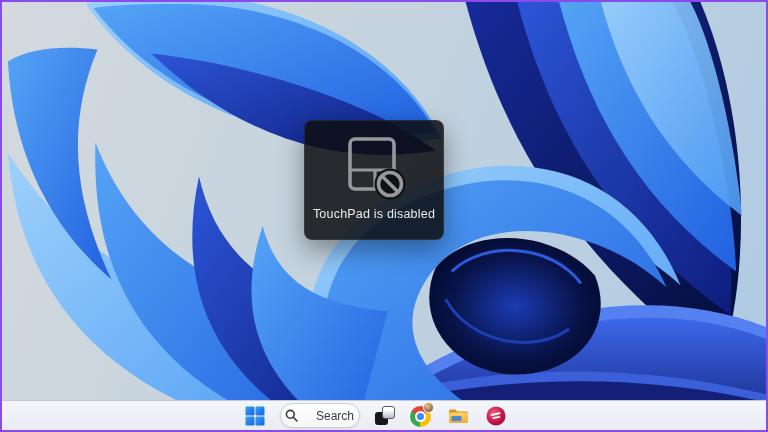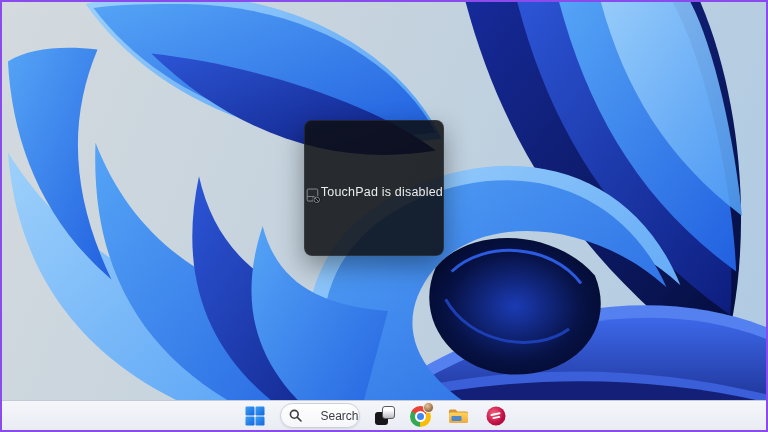"TouchPad is disabled" .osd { flex-direction: none -> column; height: 136px -> 120px }
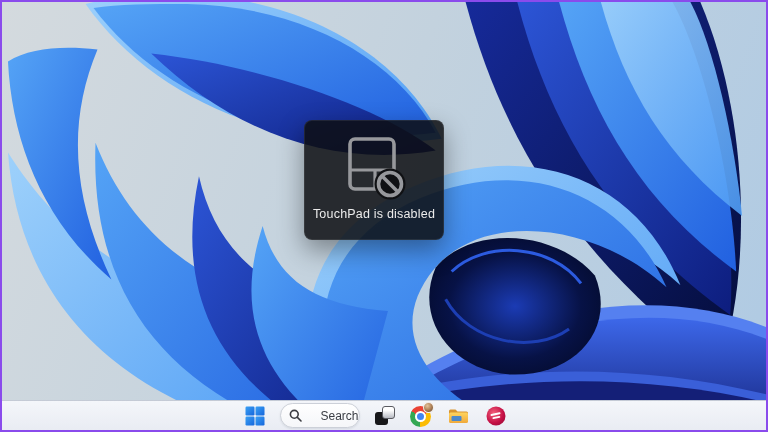"Search" .search-pill { justify-content: flex-end -> center }
